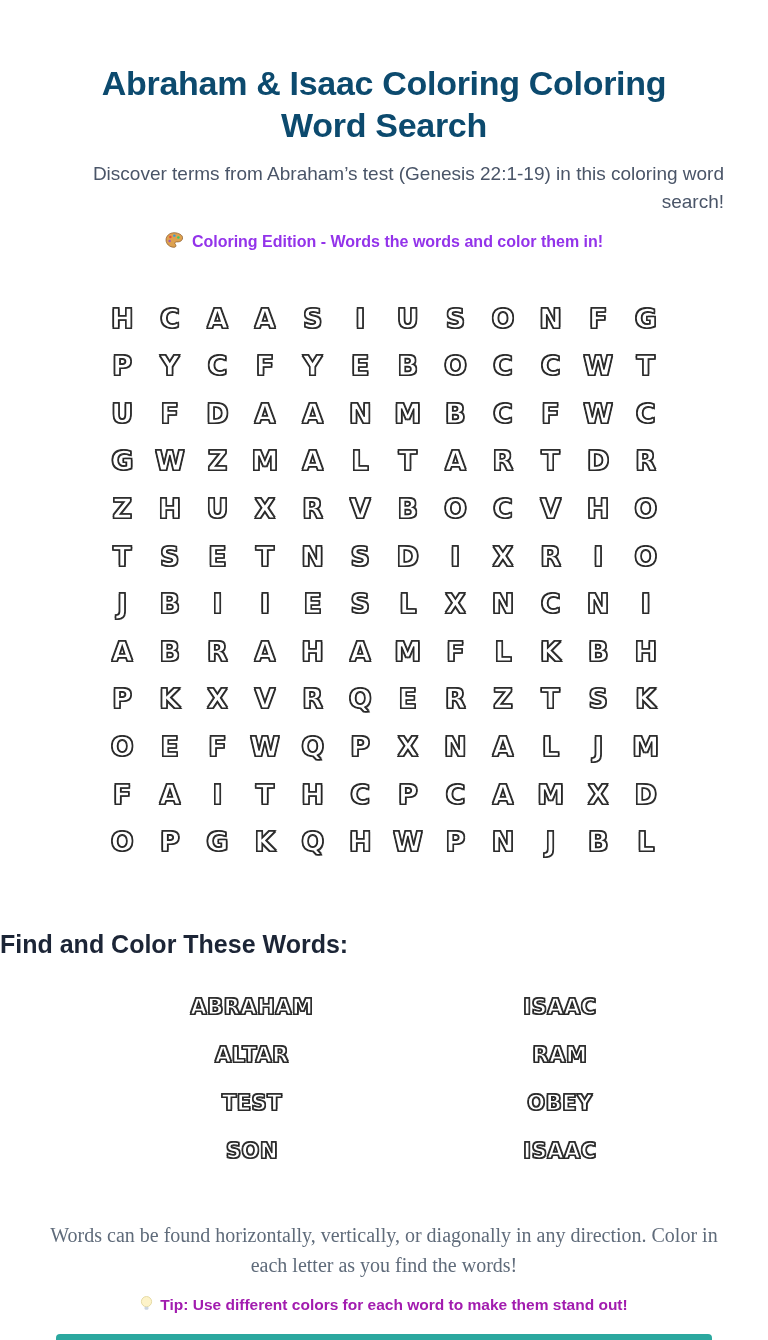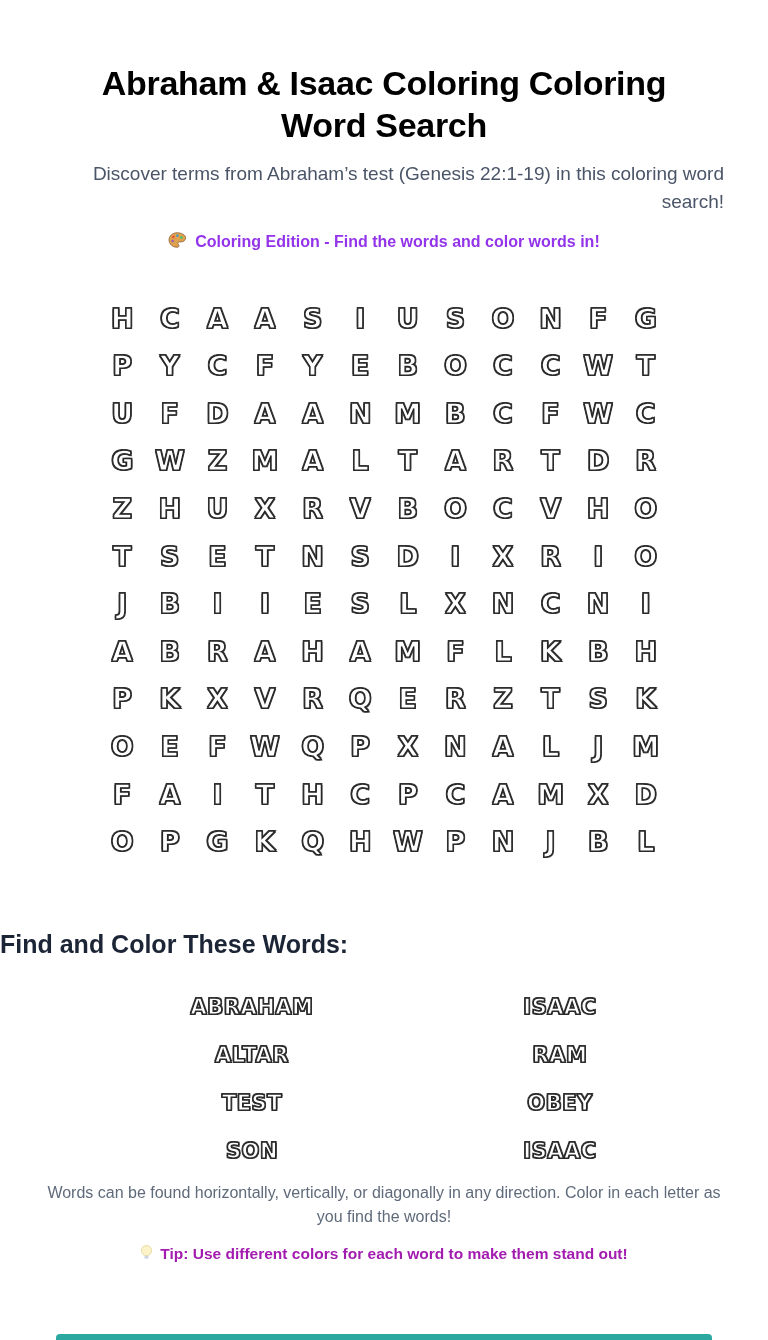"Abraham & Isaac Coloring Coloring" h1.page-title { color: #000000 -> #0c4a6e }
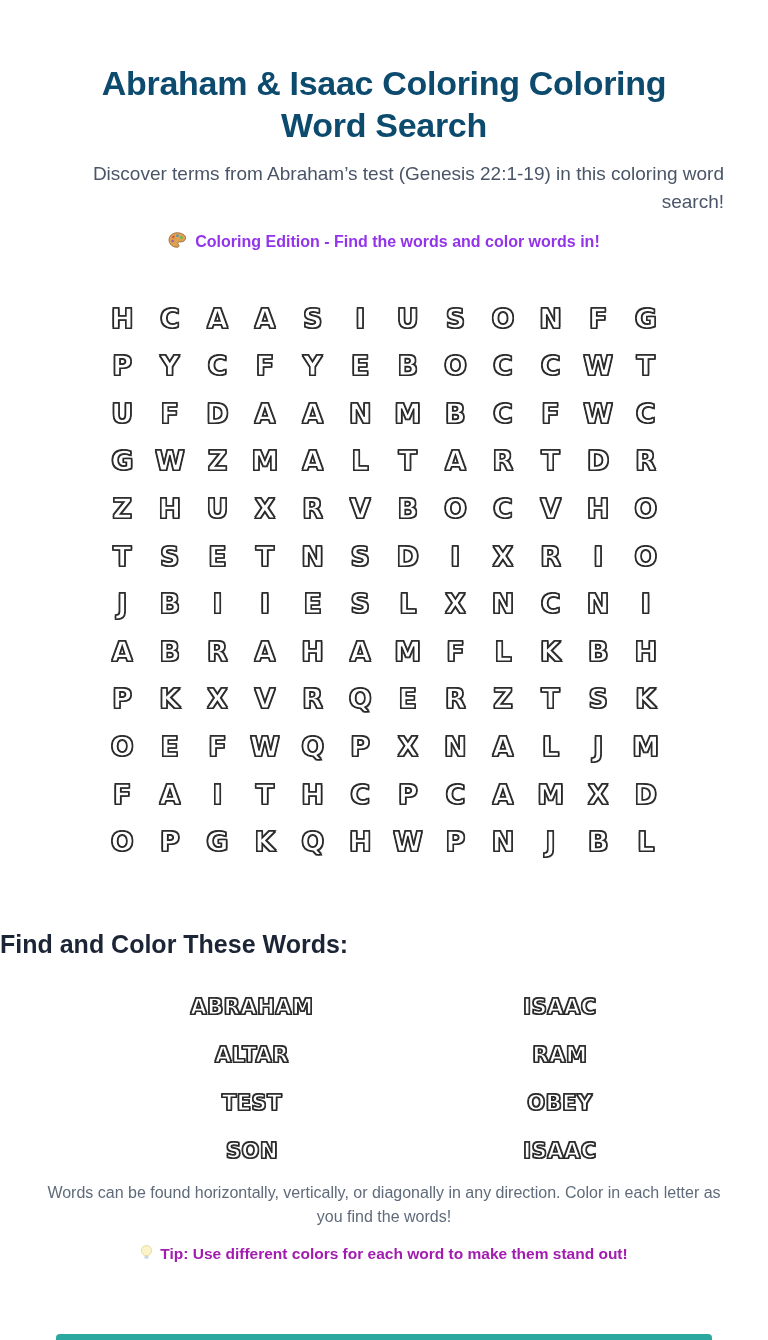"Coloring Edition - Find the" span.accent { text: Find the words and color words -> Words the words and color them }
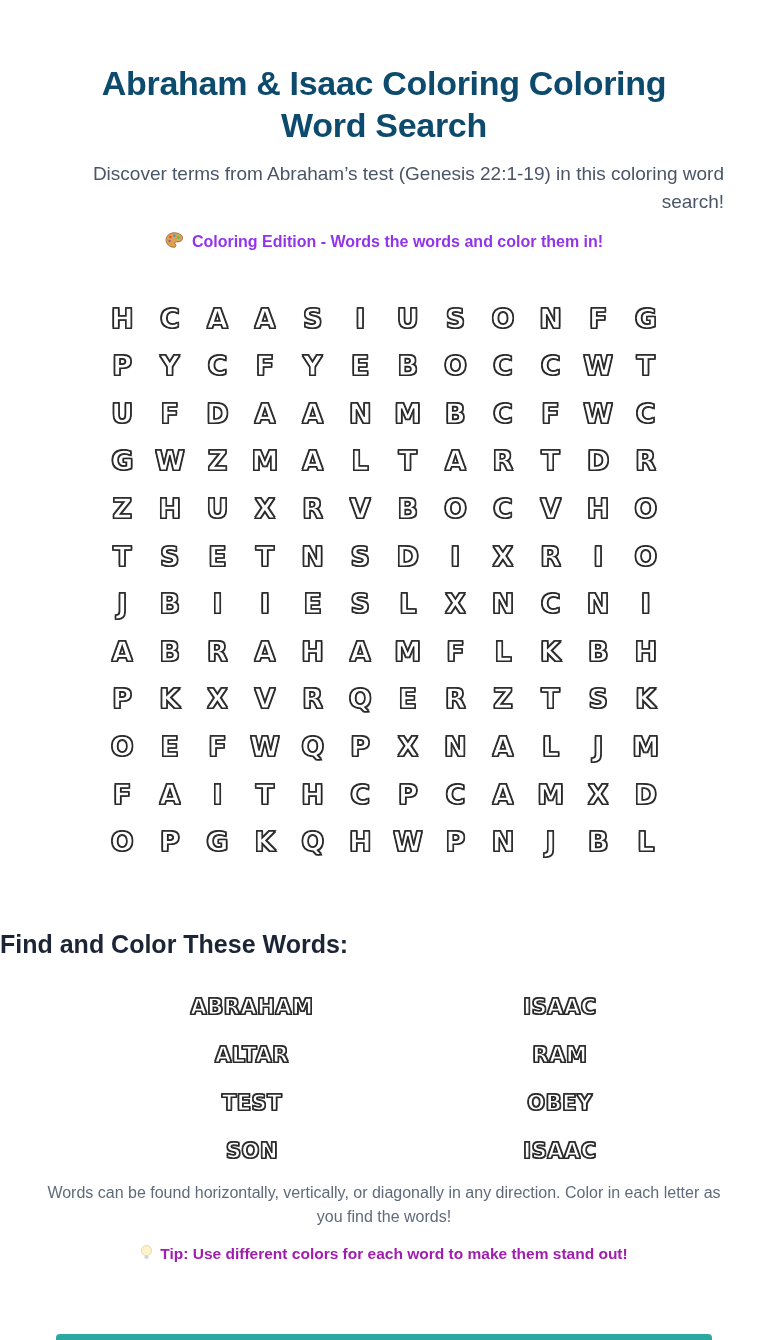"Words can be found horizontally," .footer-note { font-family: none -> Liberation Serif, serif; font-size: 16px -> 20px; margin: 18px auto 0 -> 57px auto 0 }
